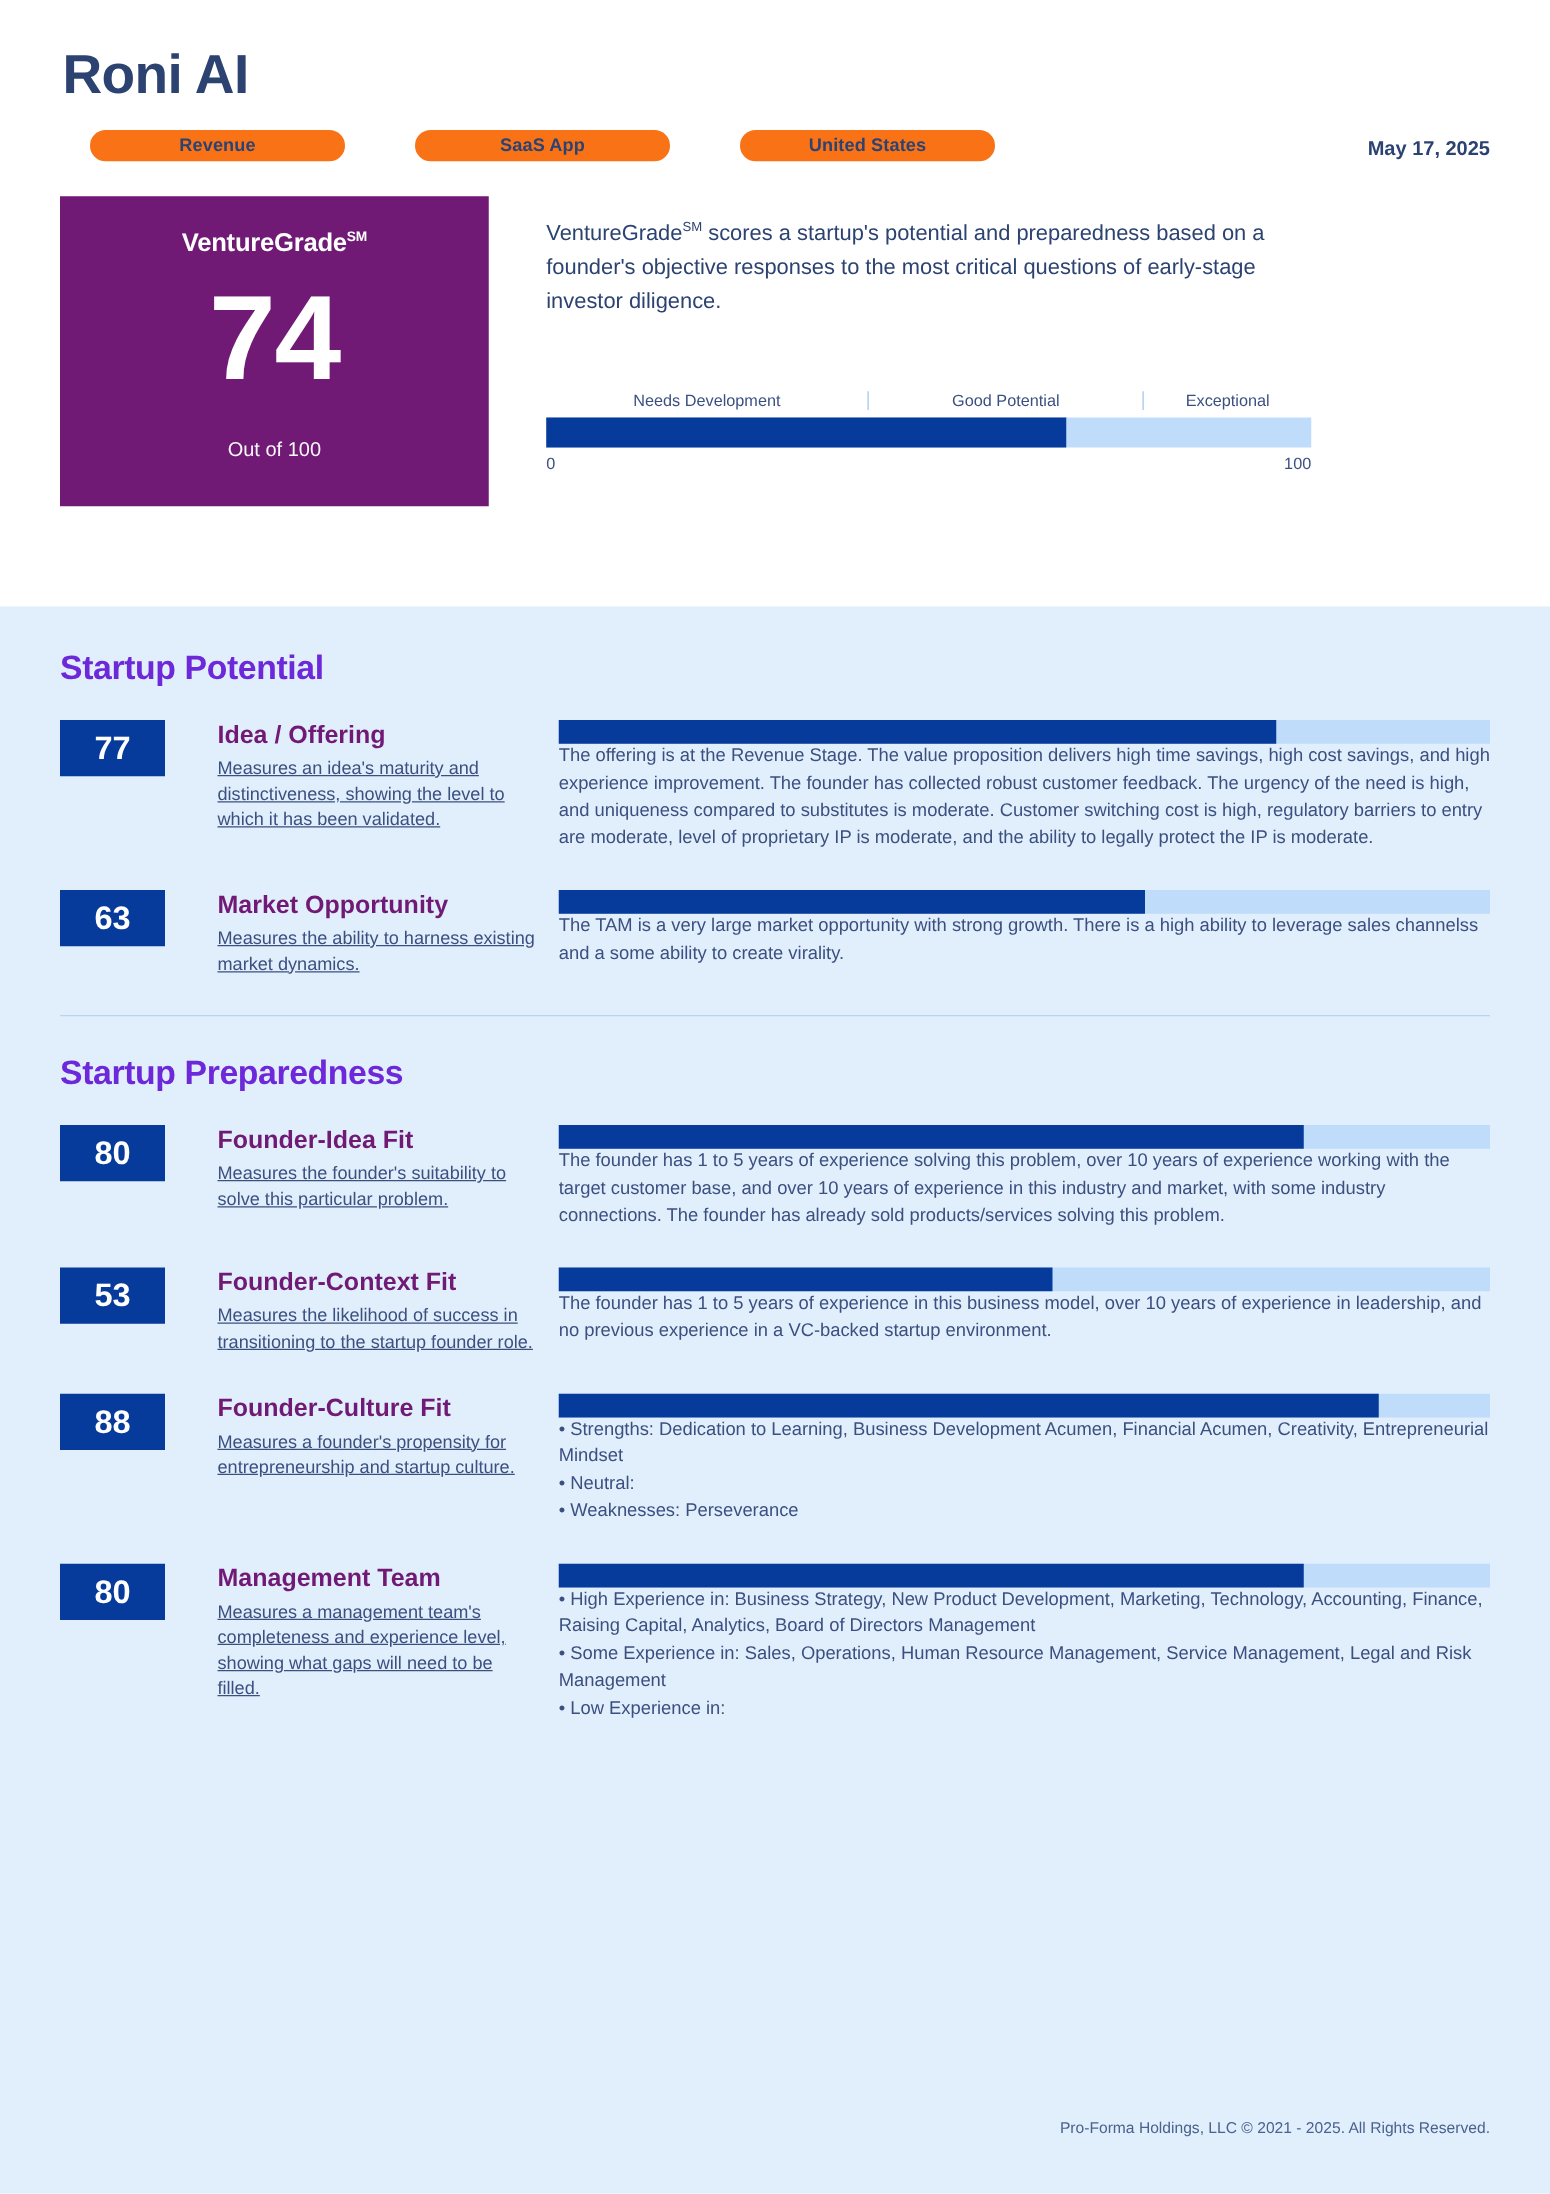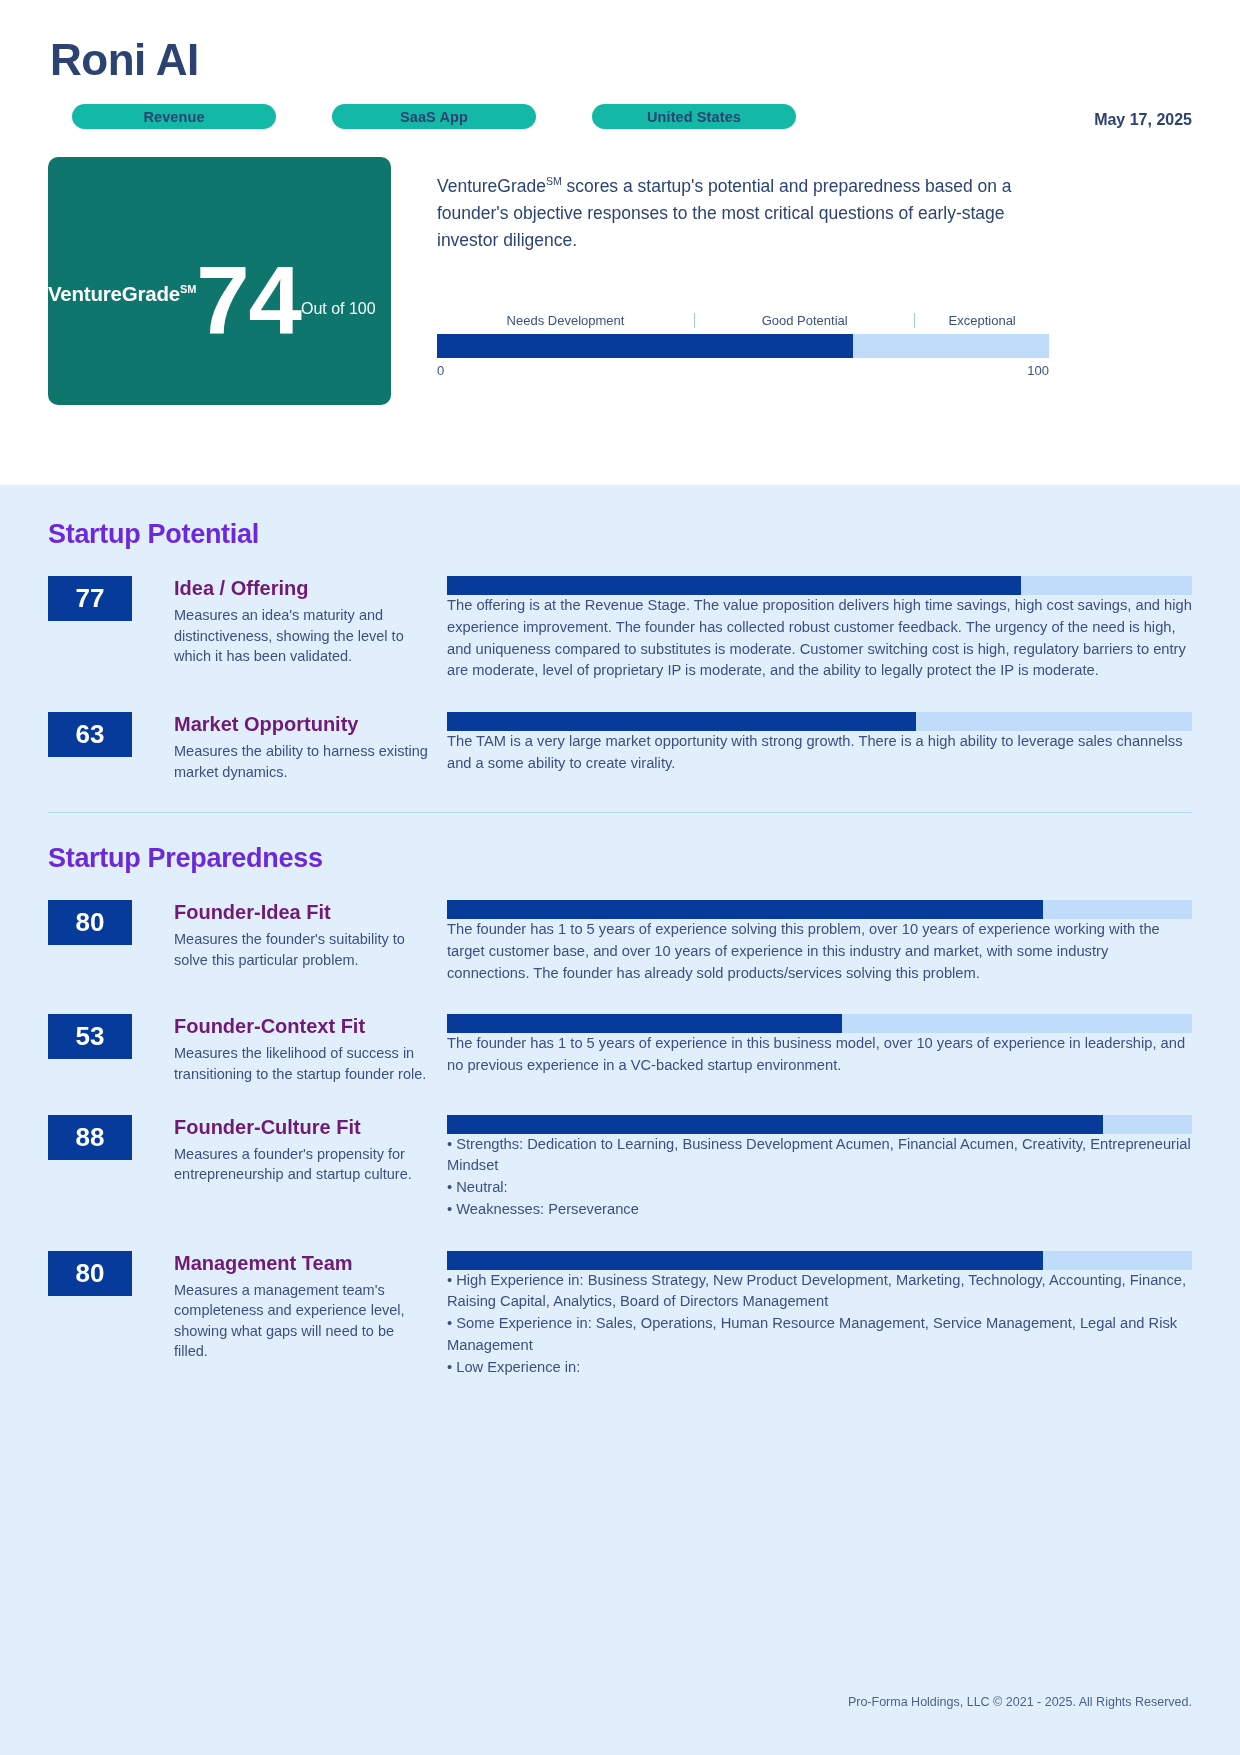"Revenue" .tag { background: #14b8a6 -> #f97316 }
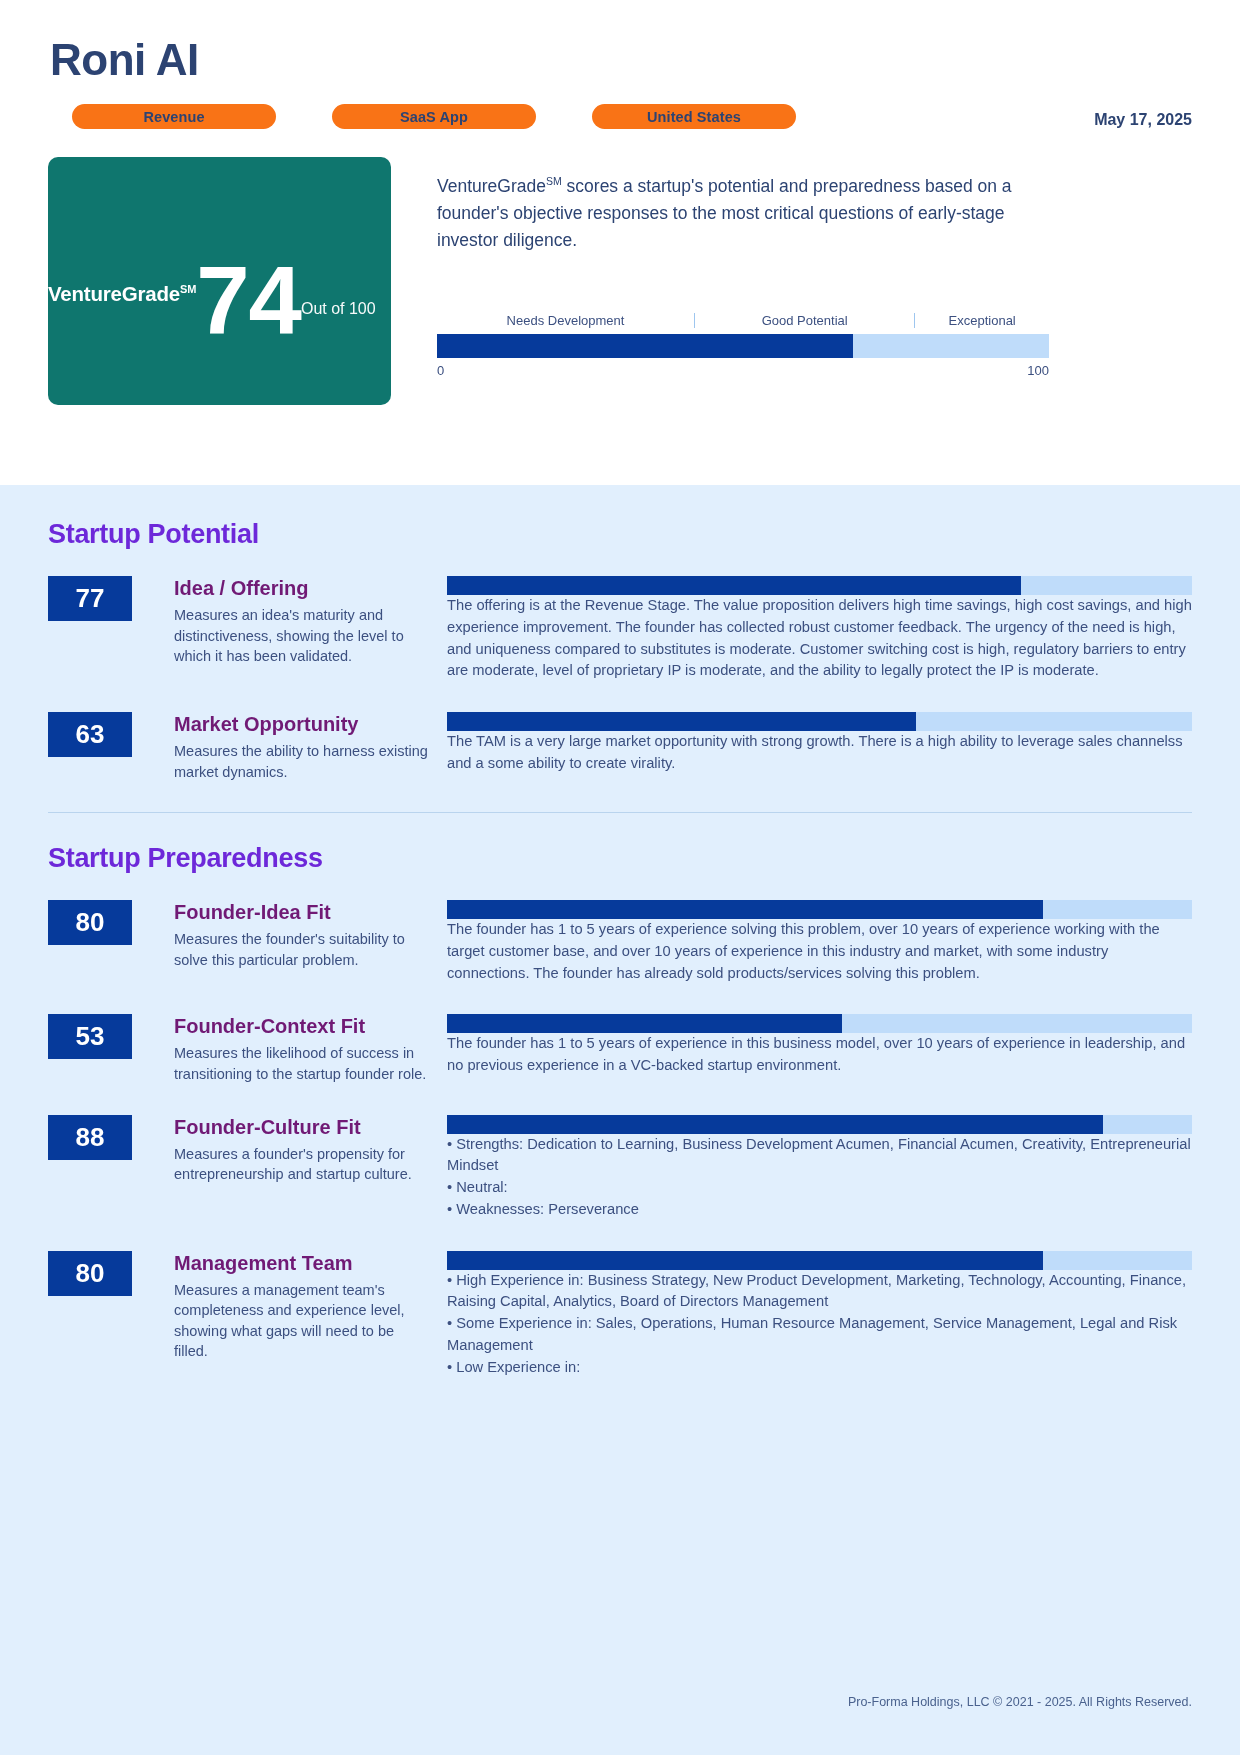"VentureGradeSM" .score-card { background: #0f766e -> #701a75; border-radius: 10px -> none; flex-direction: row -> column }
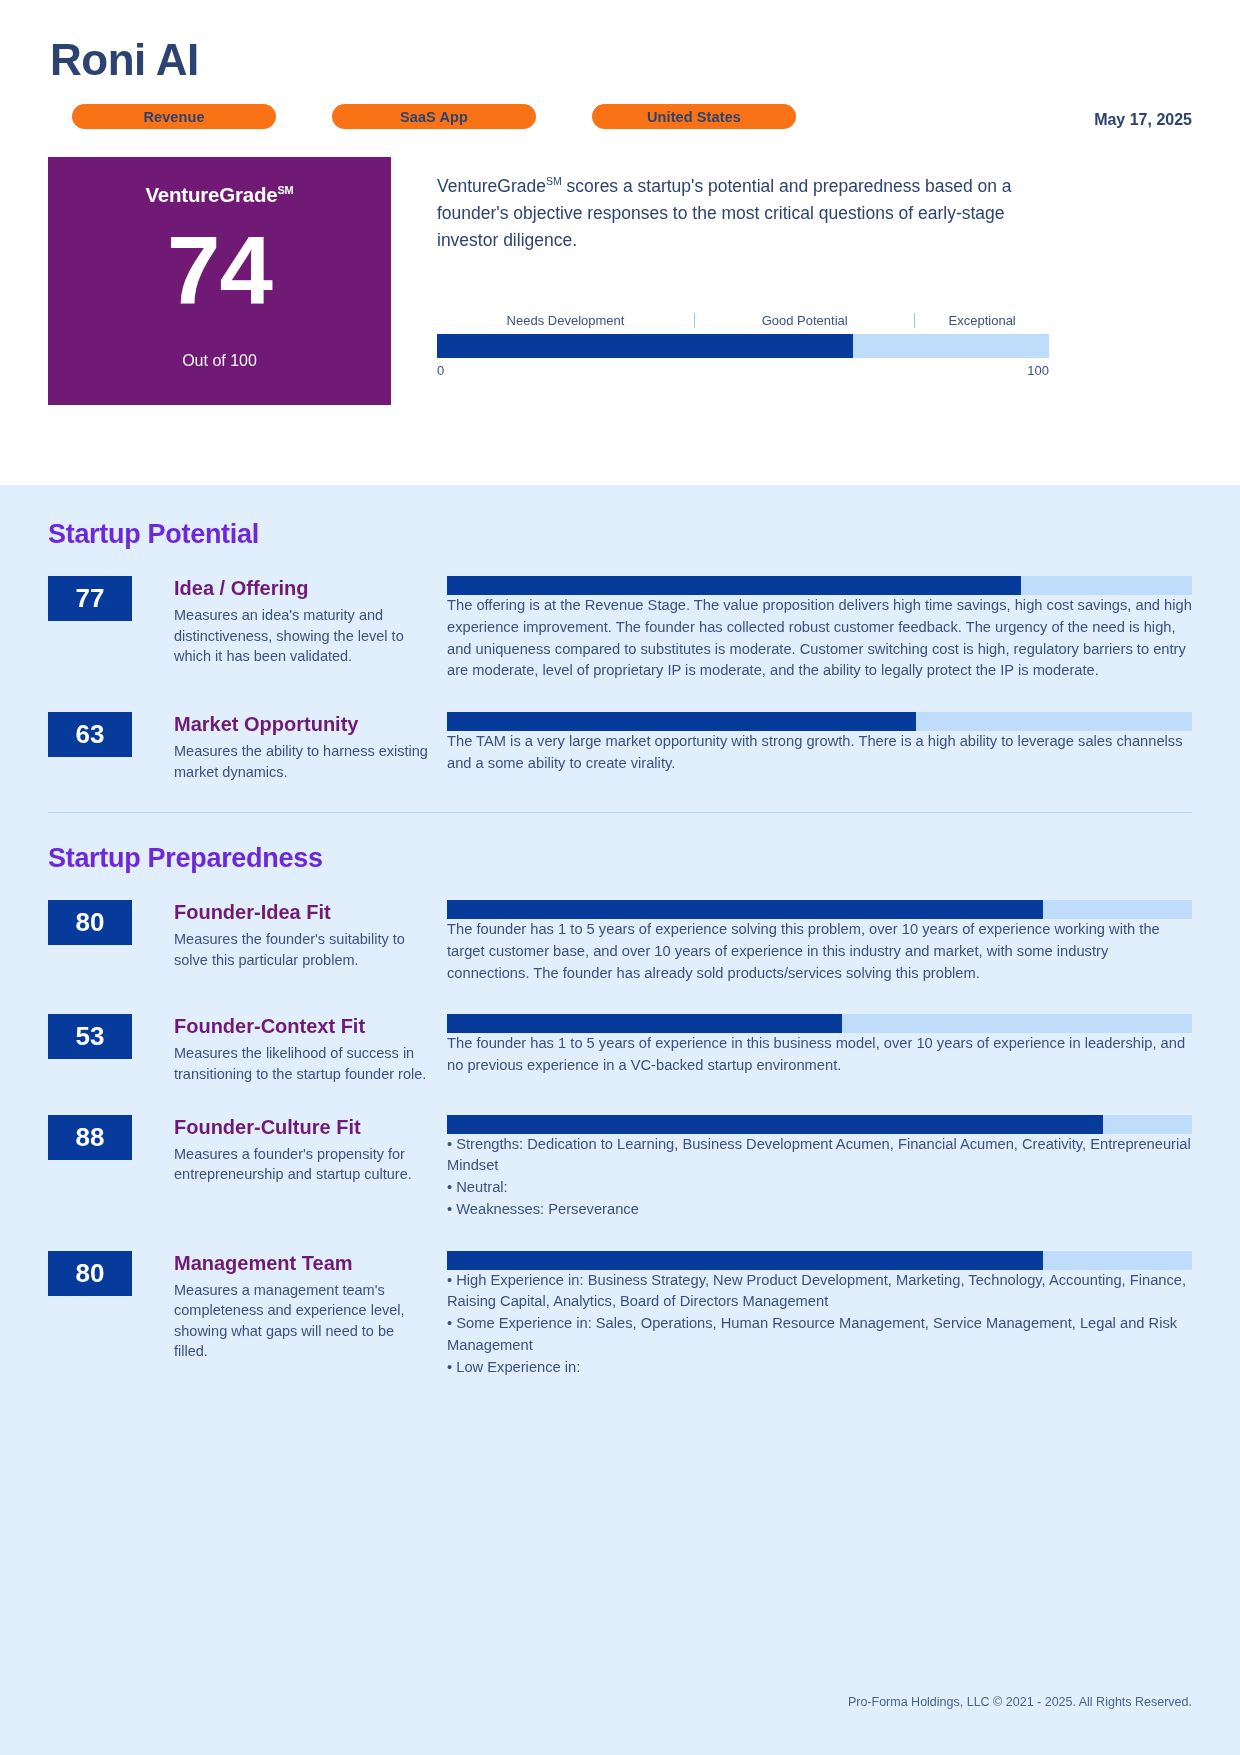"Measures an idea's maturity and" .metric-desc { text-decoration: none -> underline }
